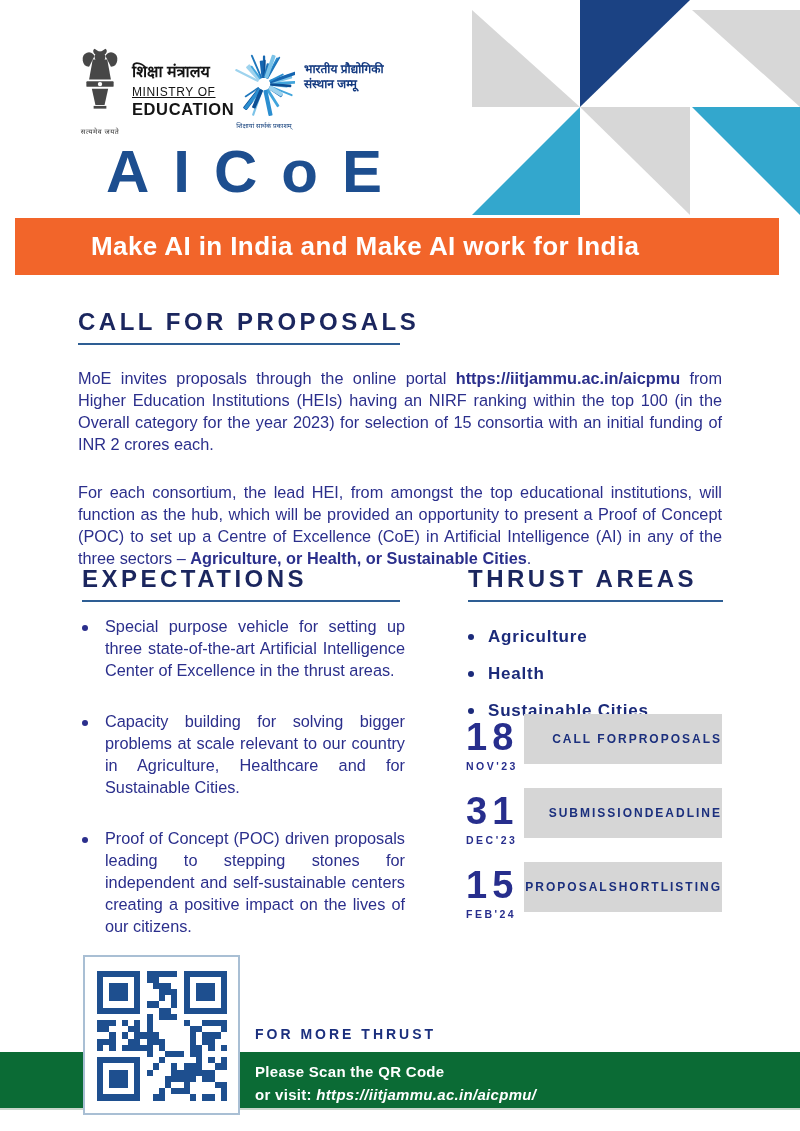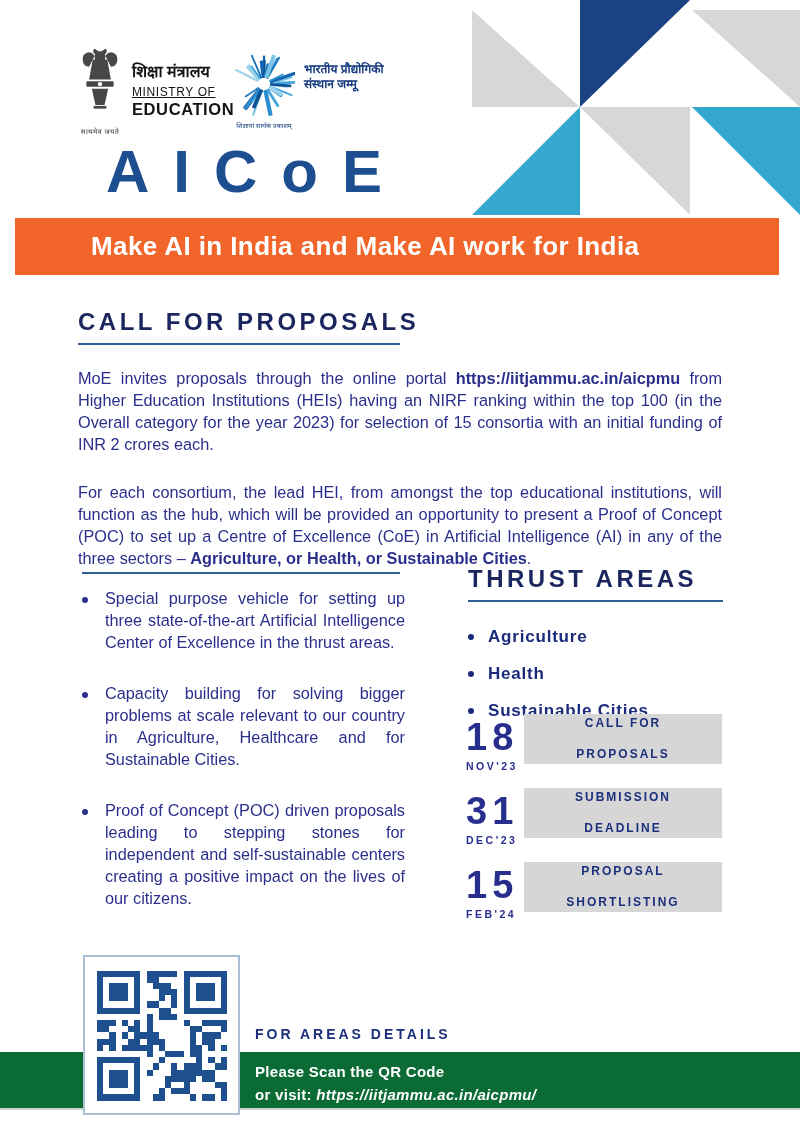"EXPECTATIONS" div.sec-heading { html: none -> <div>EXPECTATIONS</div> }
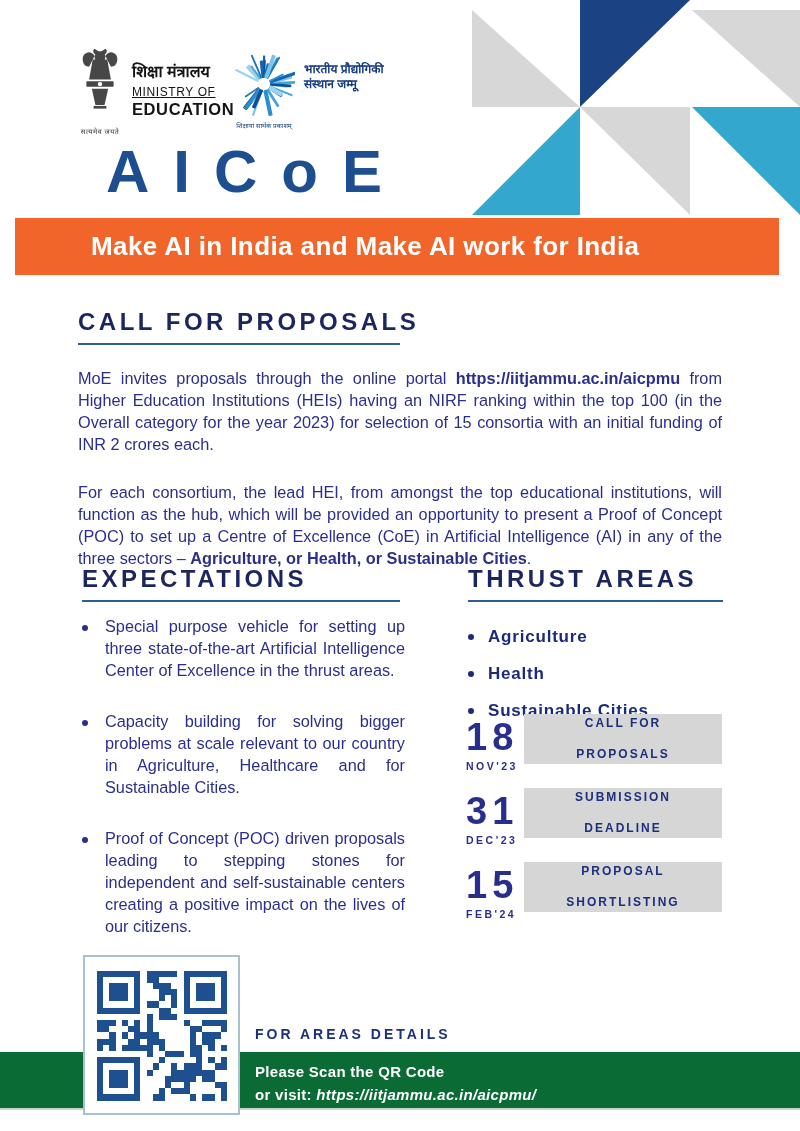"CALL FOR" .tl-box { flex-direction: column -> row; justify-content: space-between -> flex-end }
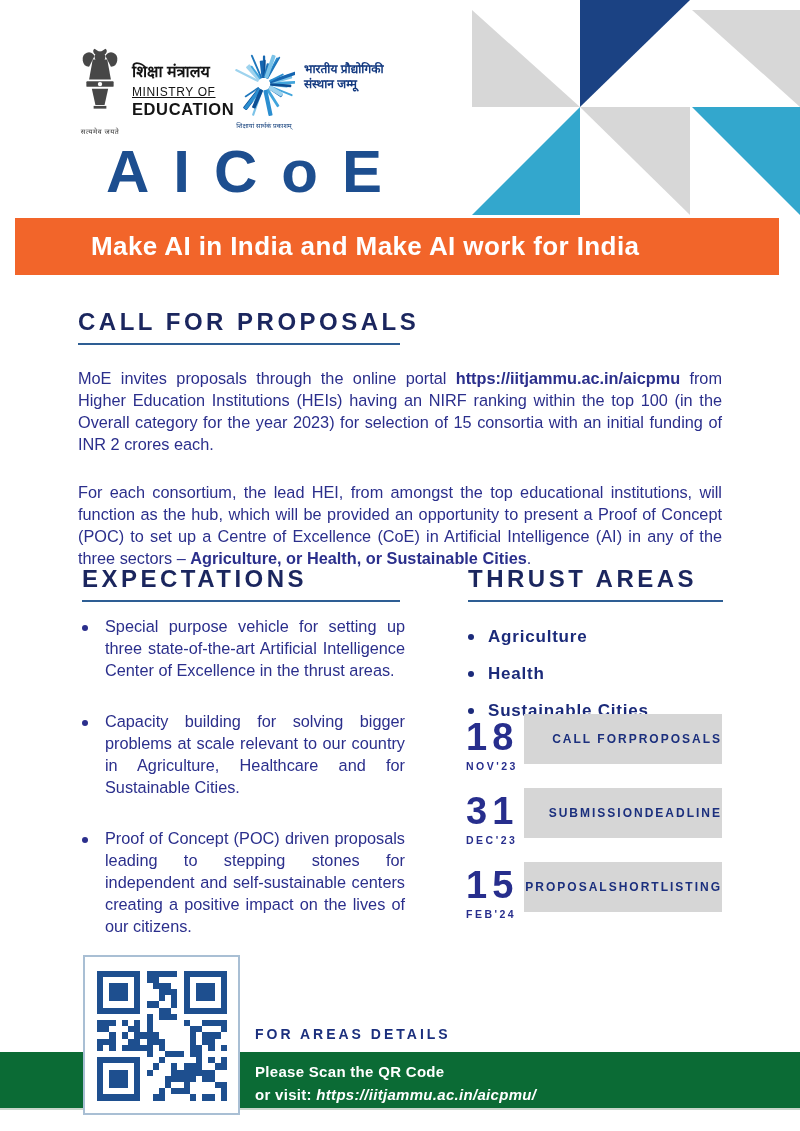"FOR AREAS DETAILS" div.more-details { text: AREAS DETAILS -> MORE THRUST }
